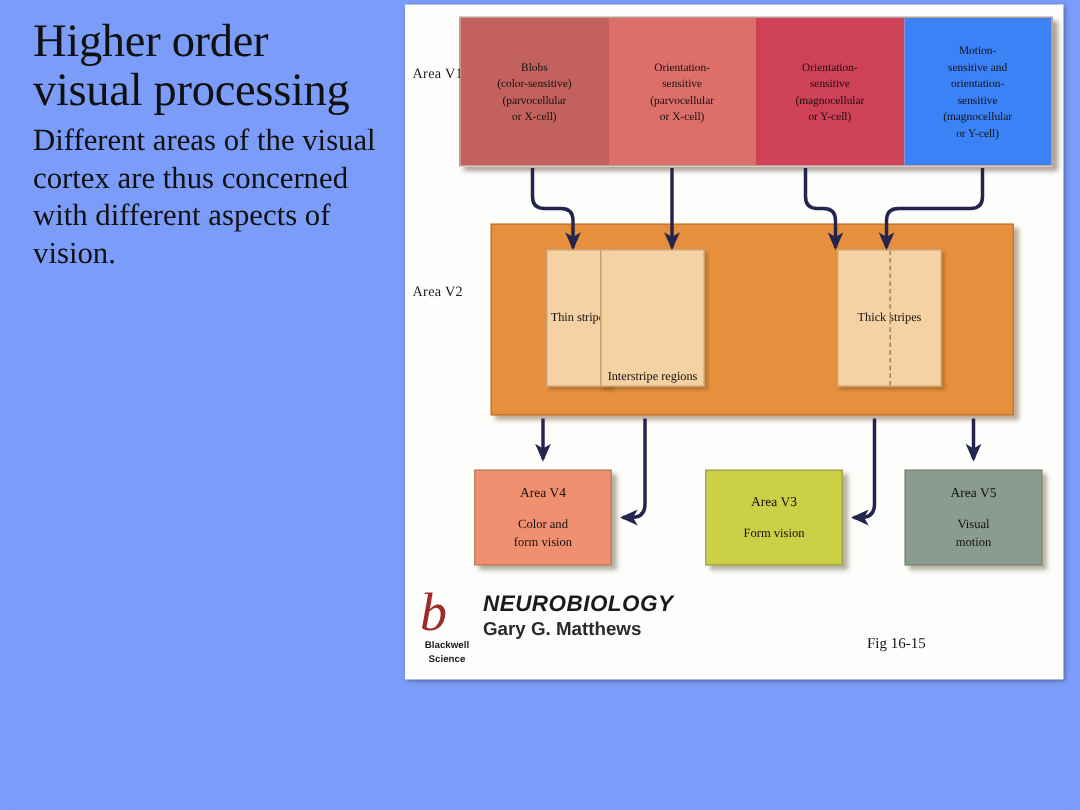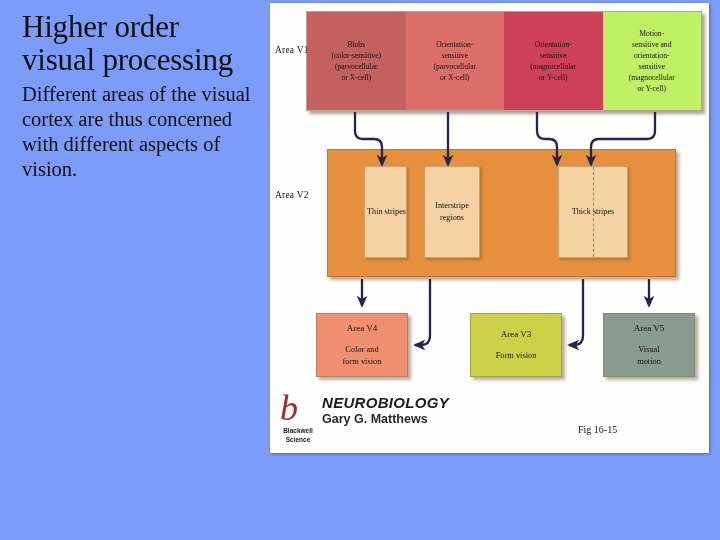"Motion-" div.v1-cell { background: #bef264 -> #3b82f6 }
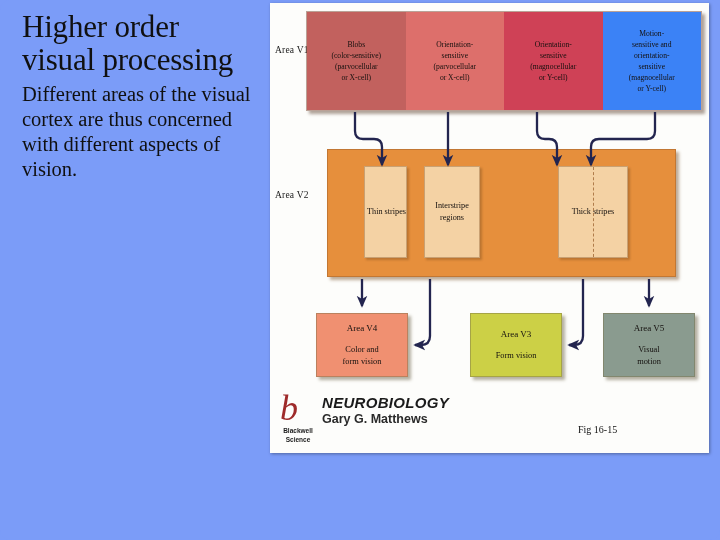"Interstripe regions" #interstripe-box { align-items: none -> flex-end; left: 96px -> 72px; width: 56px -> 70px }
